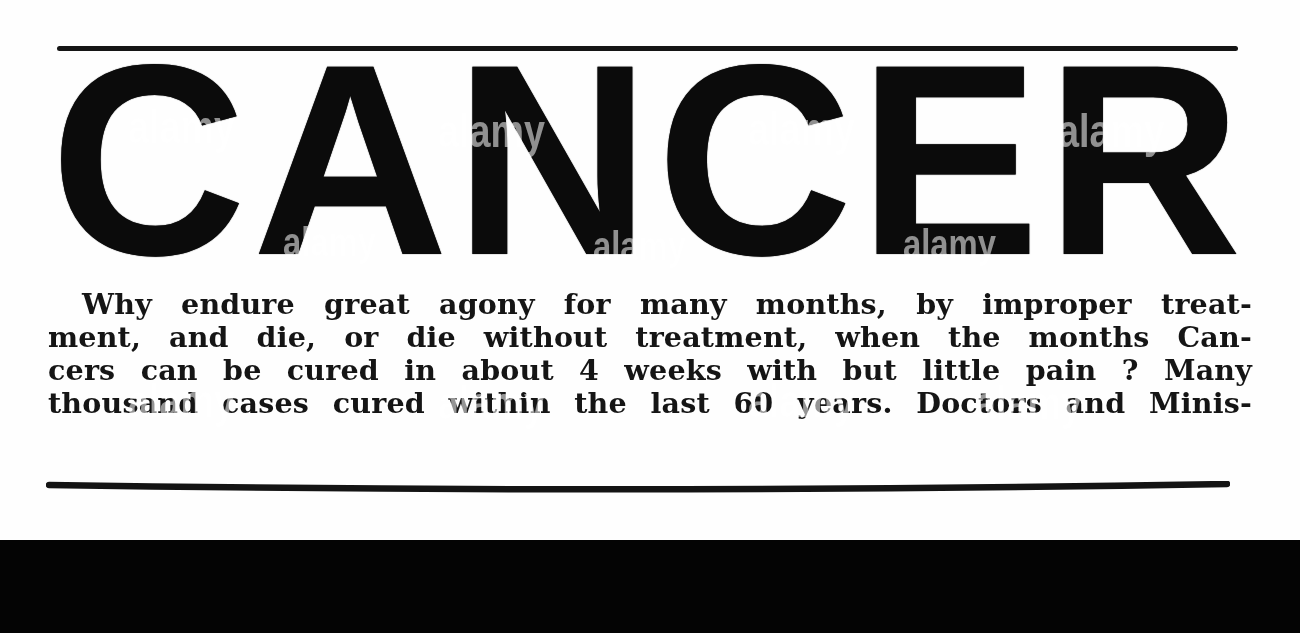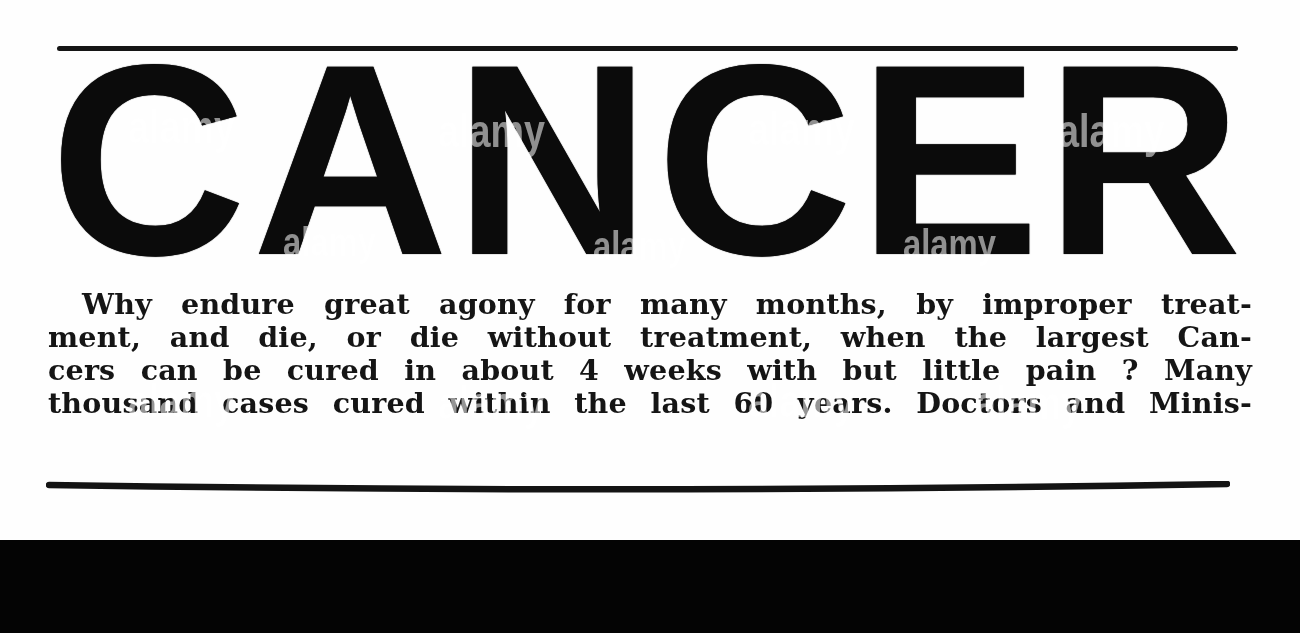"ment, and die, or die" div.bline { text: largest -> months }
